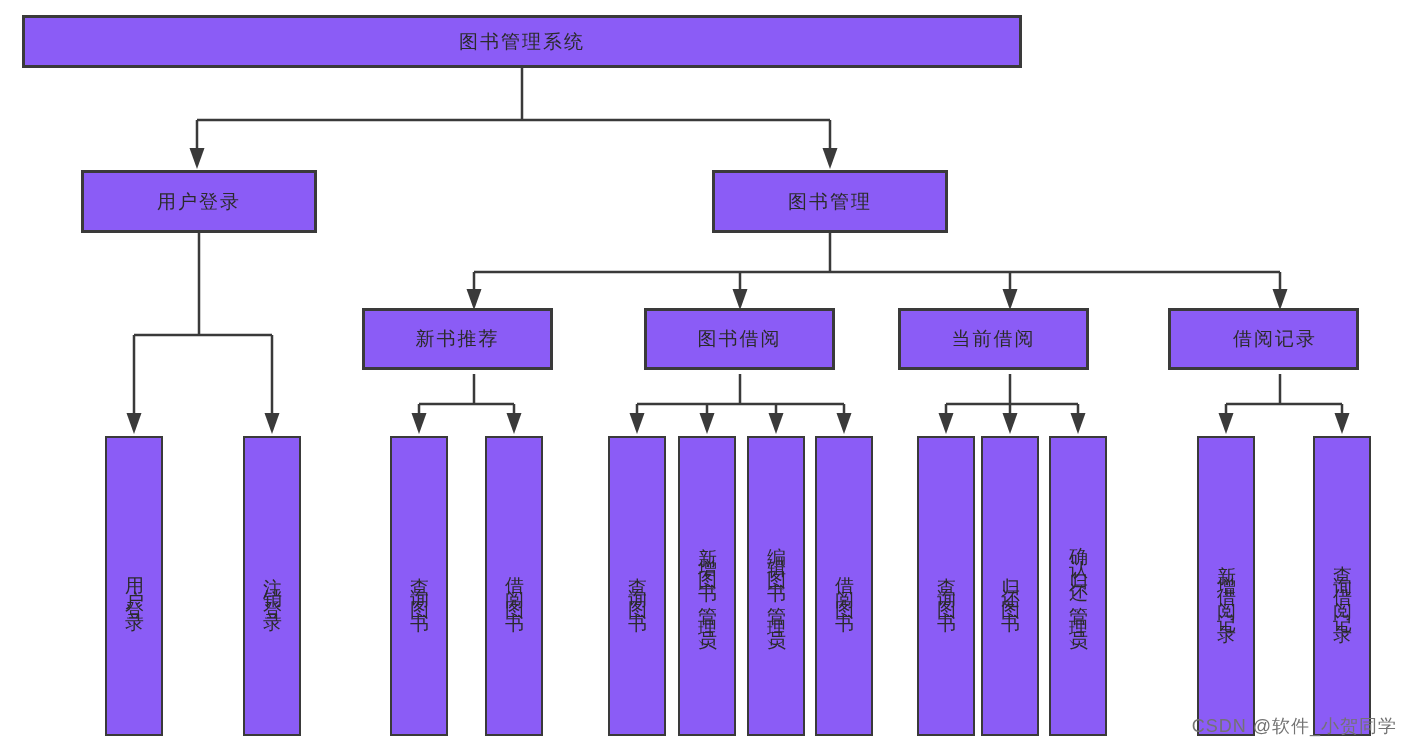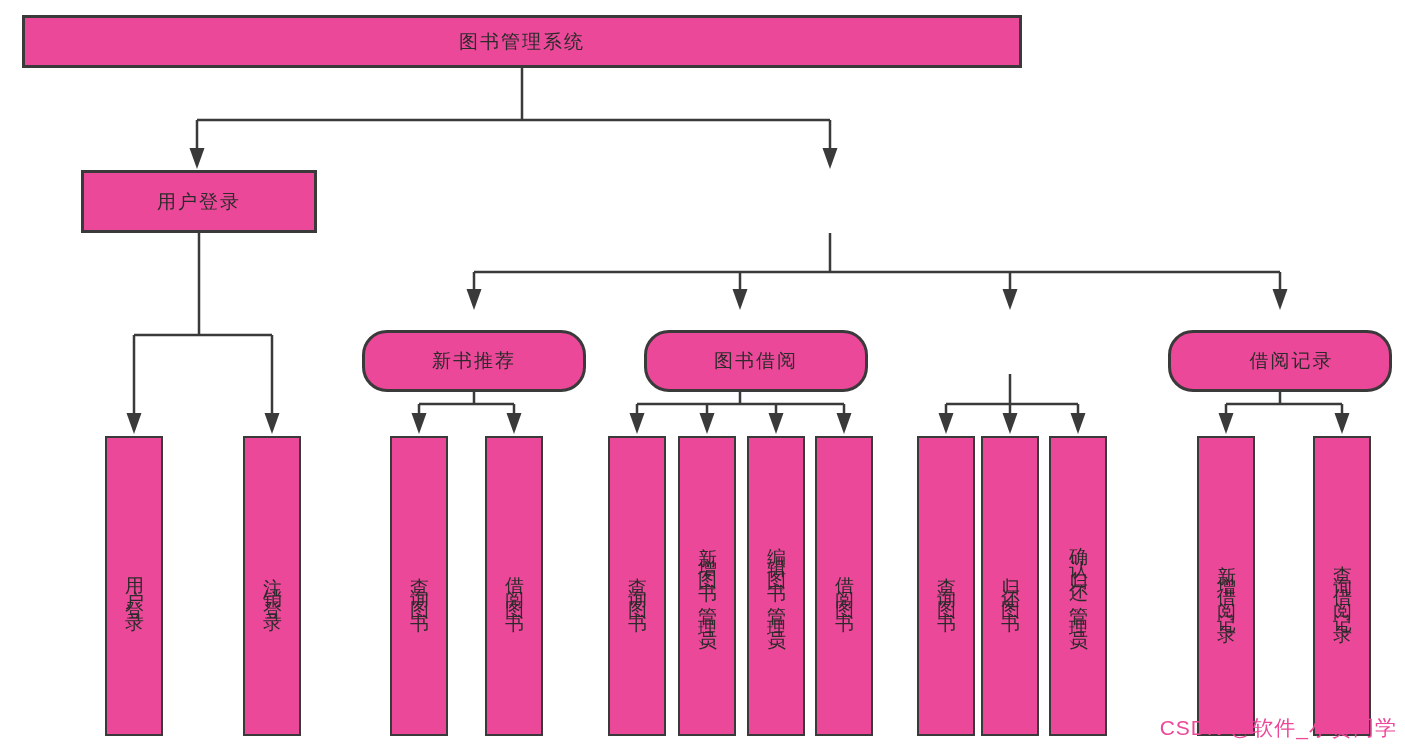"图书管理系统" .node { background: #ec4899 -> #8b5cf6 }
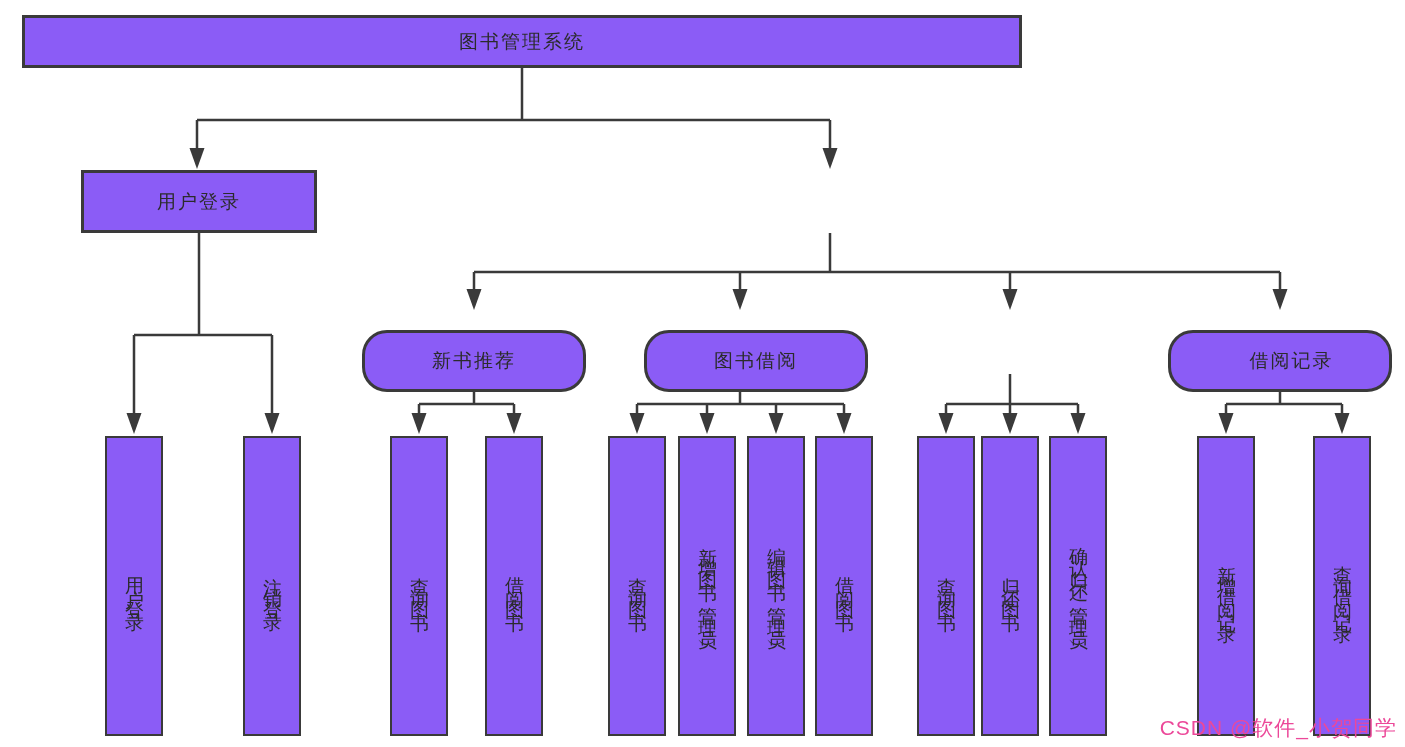"图书管理" div.node { html: none -> <div>图书管理</div> }
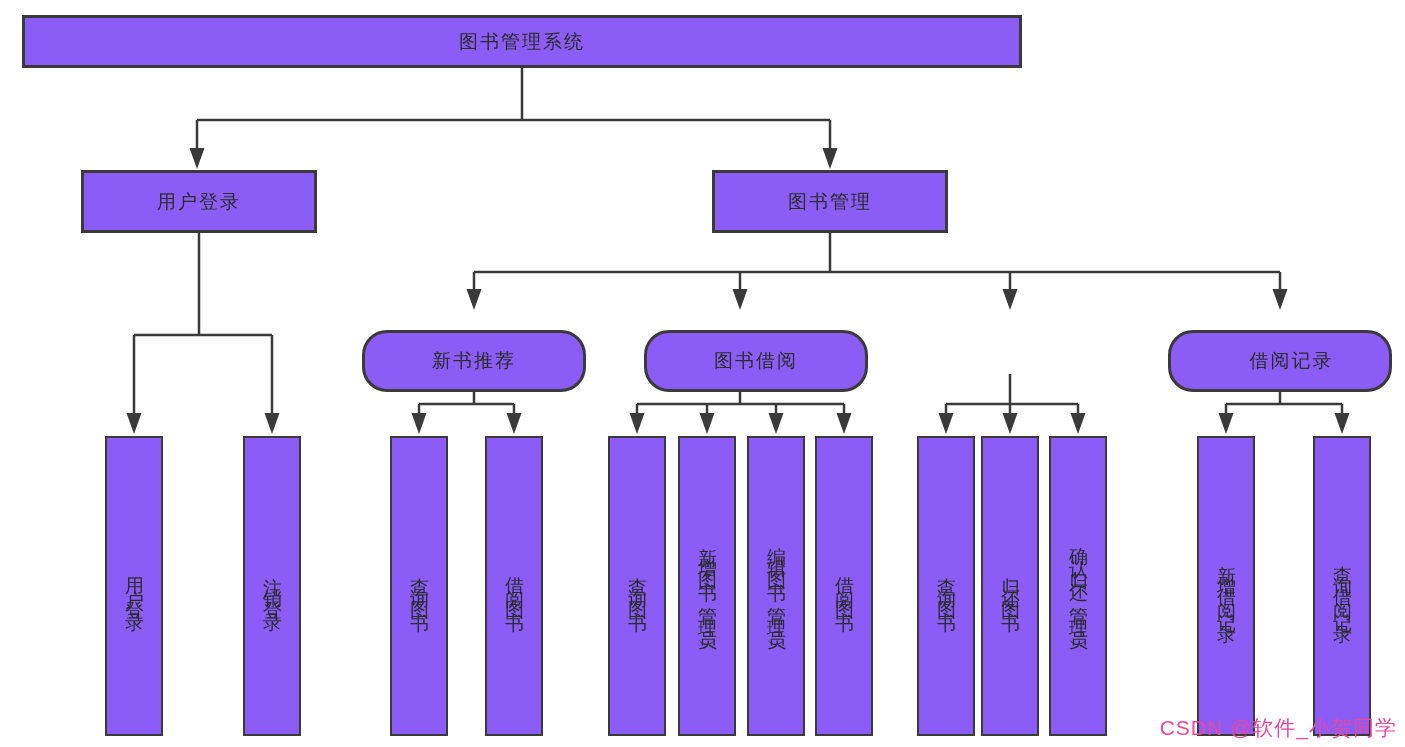"新书推荐" .n-l3 { border-radius: 25px -> none; top: 330px -> 308px; width: 224px -> 191px }
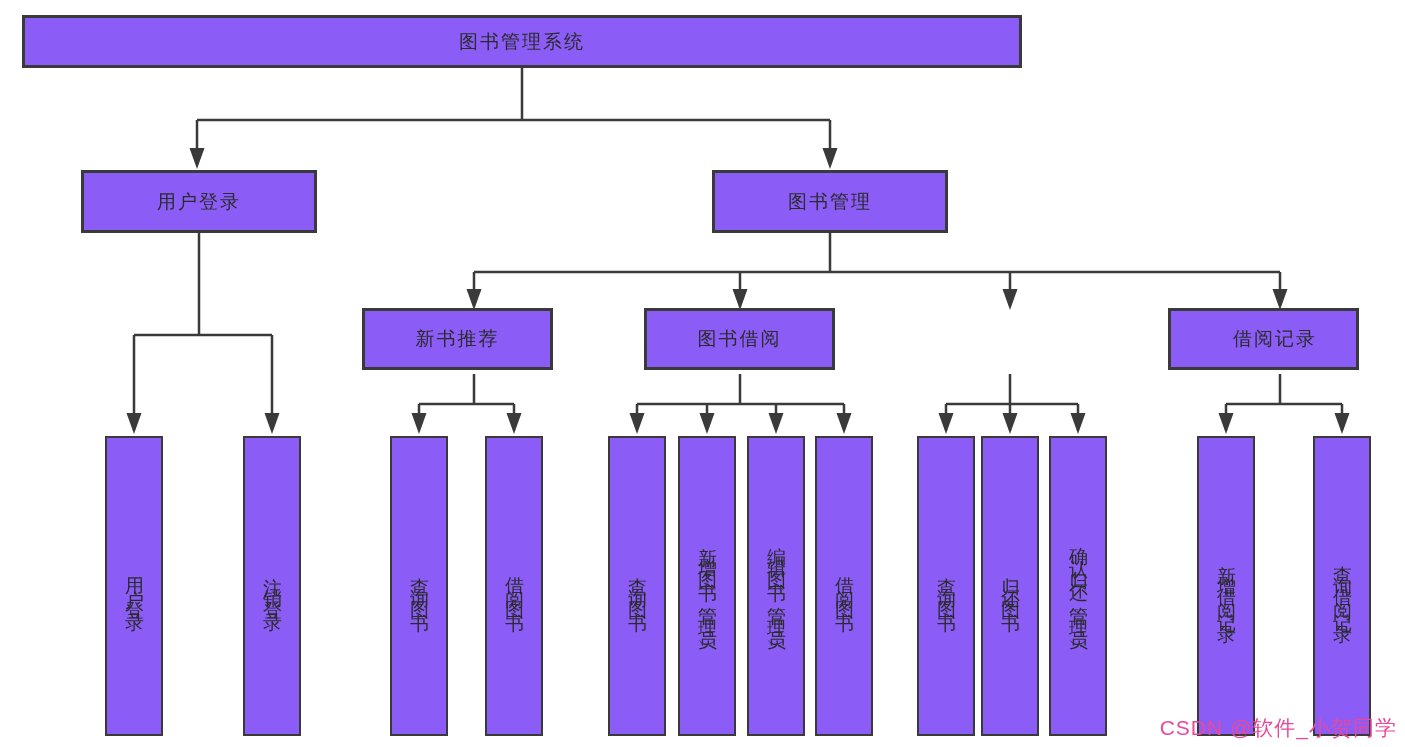"当前借阅" div.node { html: none -> <div>当前借阅</div> }
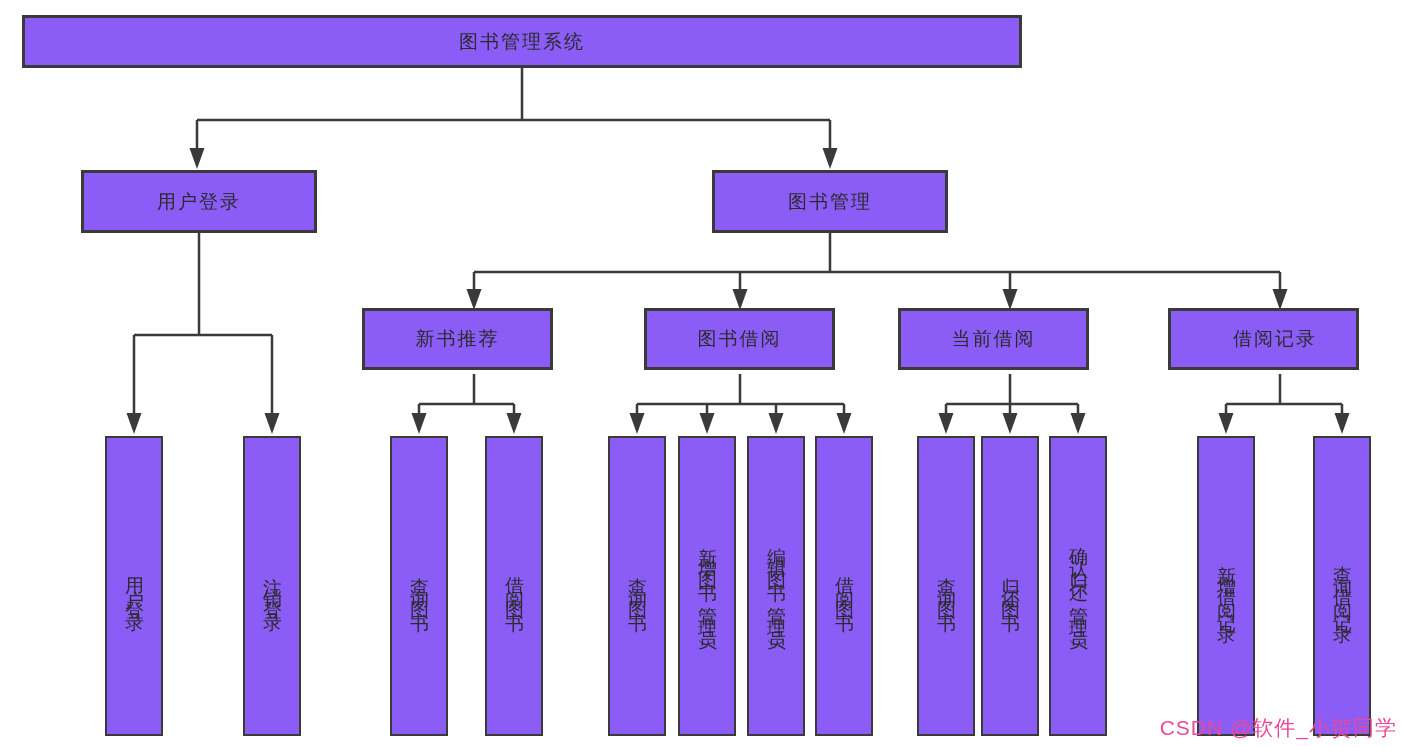"CSDN @软件_小贺同学" .watermark { color: #ec4899 -> #737373; font-size: 21px -> 18px }
